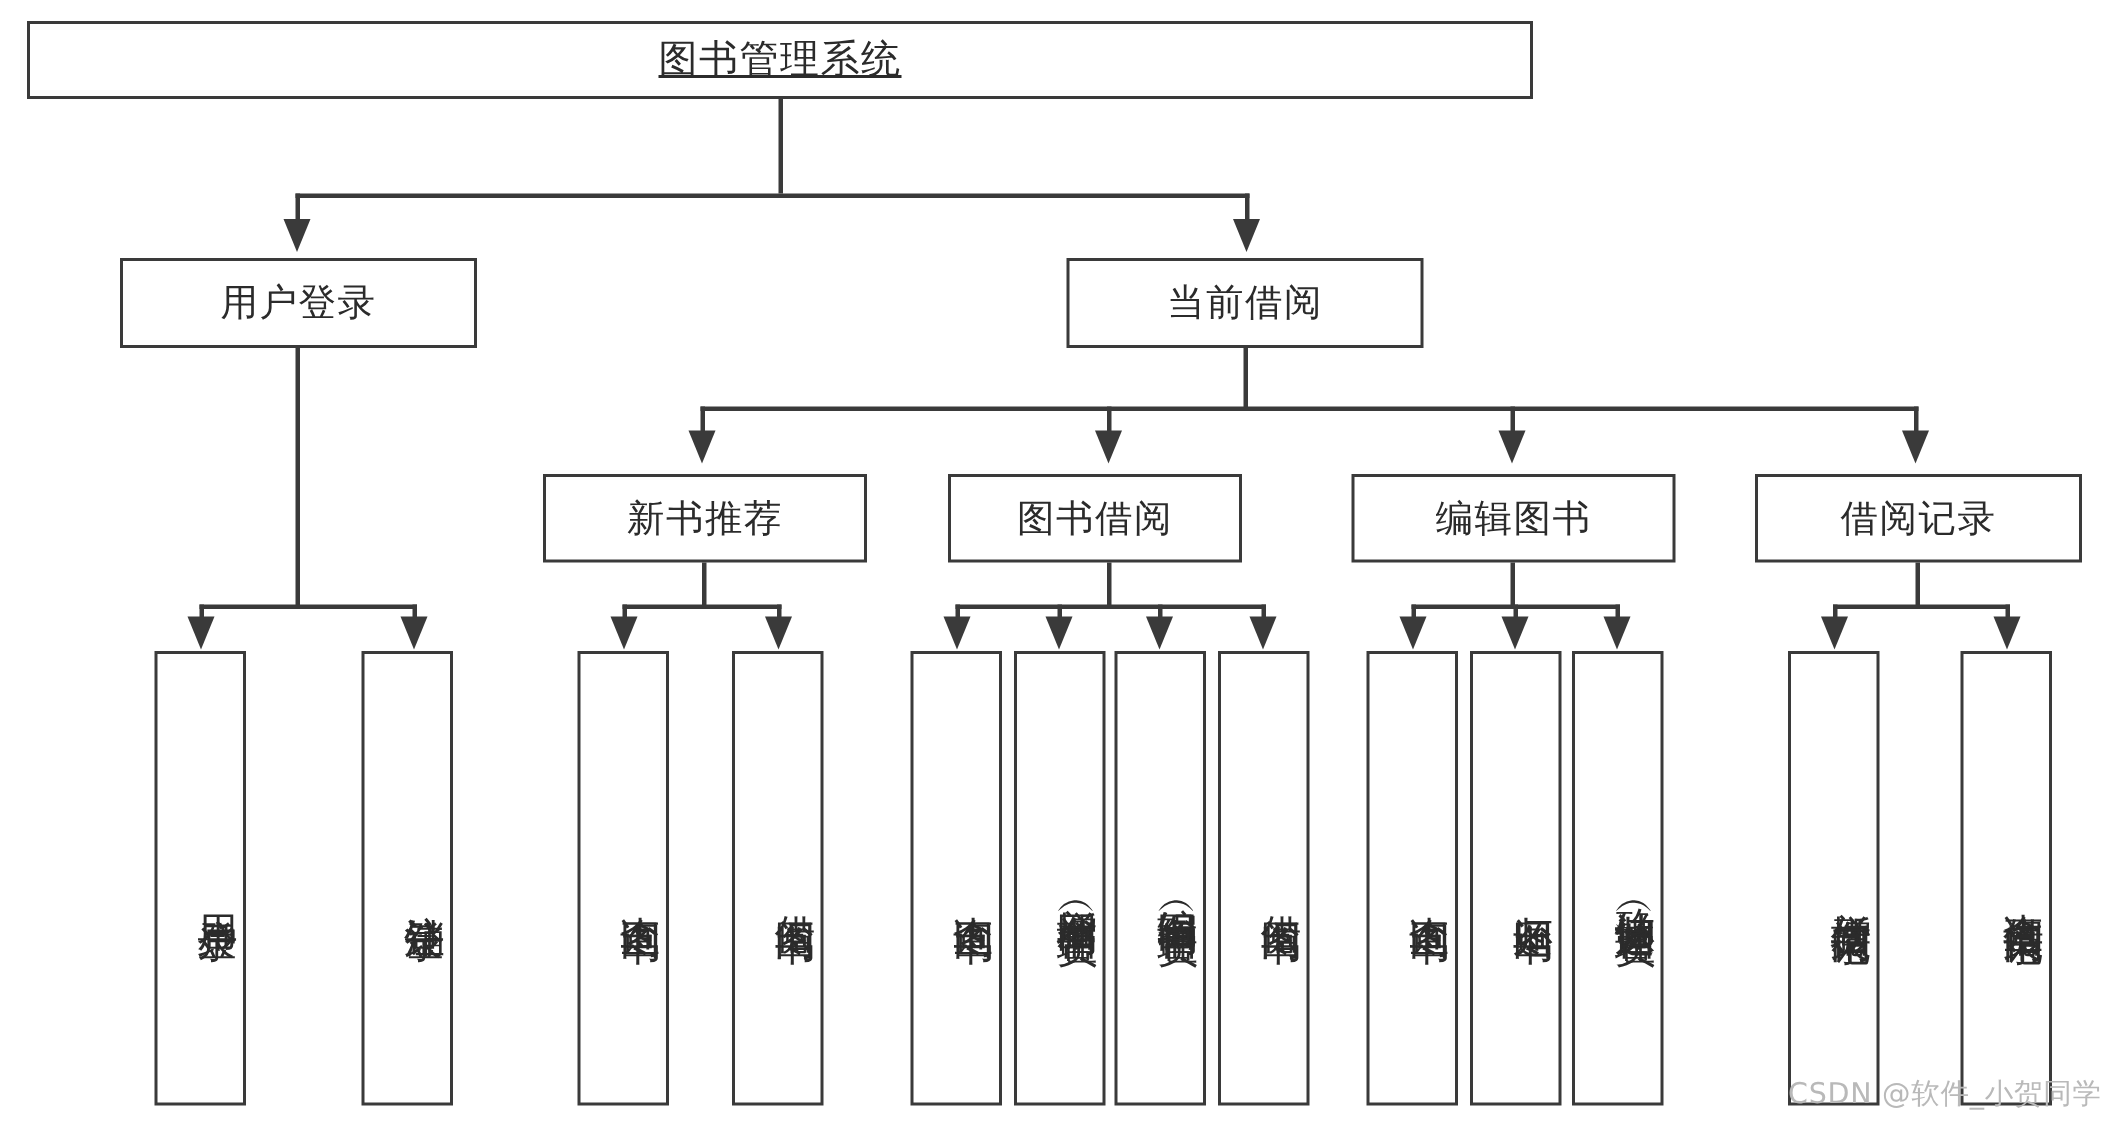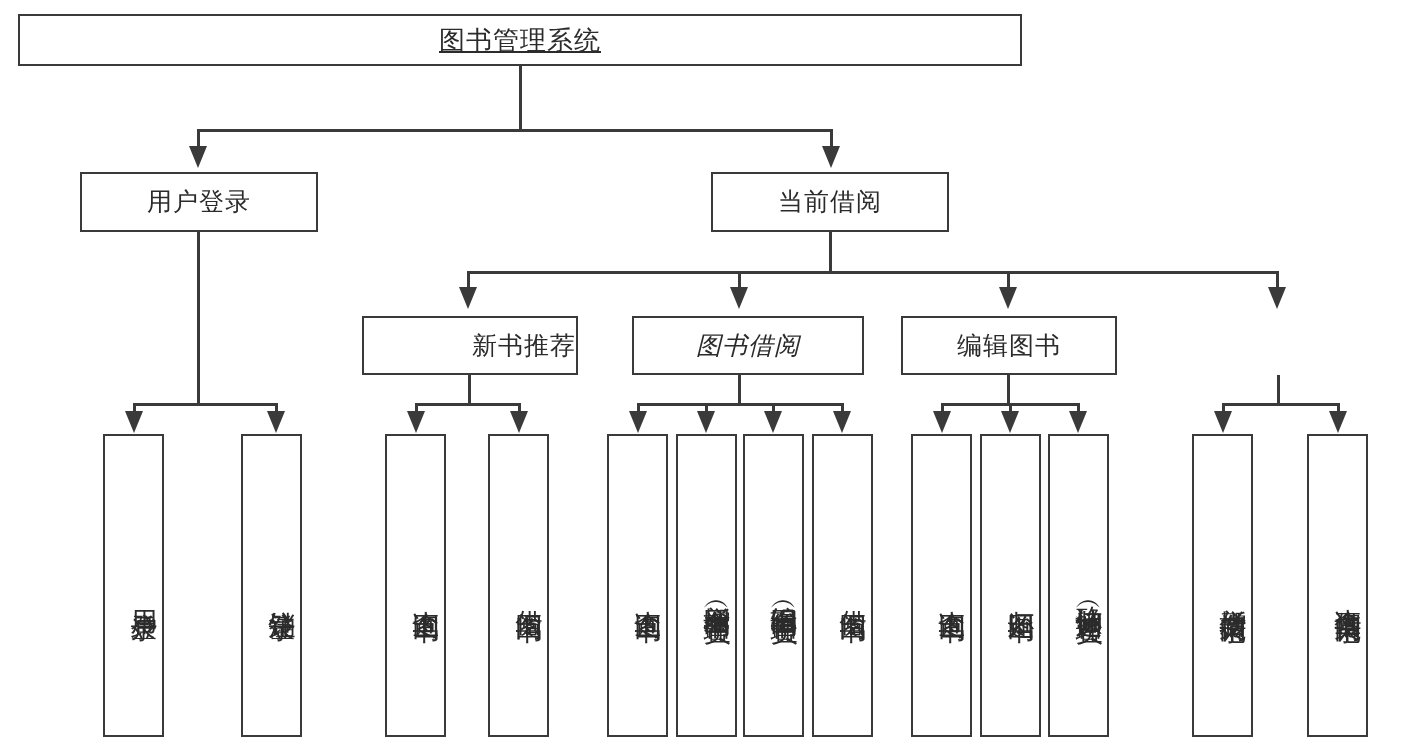"新书推荐" div.node { justify-content: flex-end -> none }
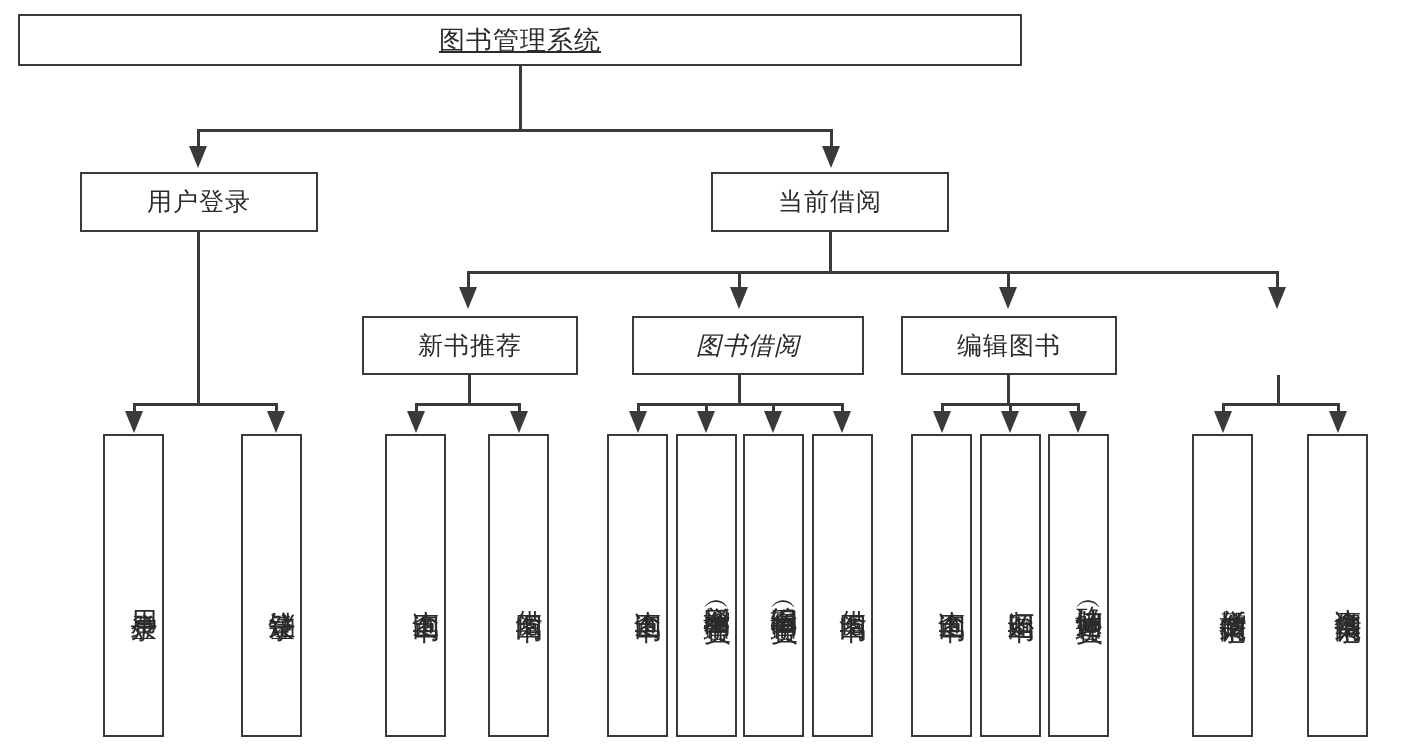"图书借阅" div.node { font-style: italic -> none; width: 232px -> 196px }
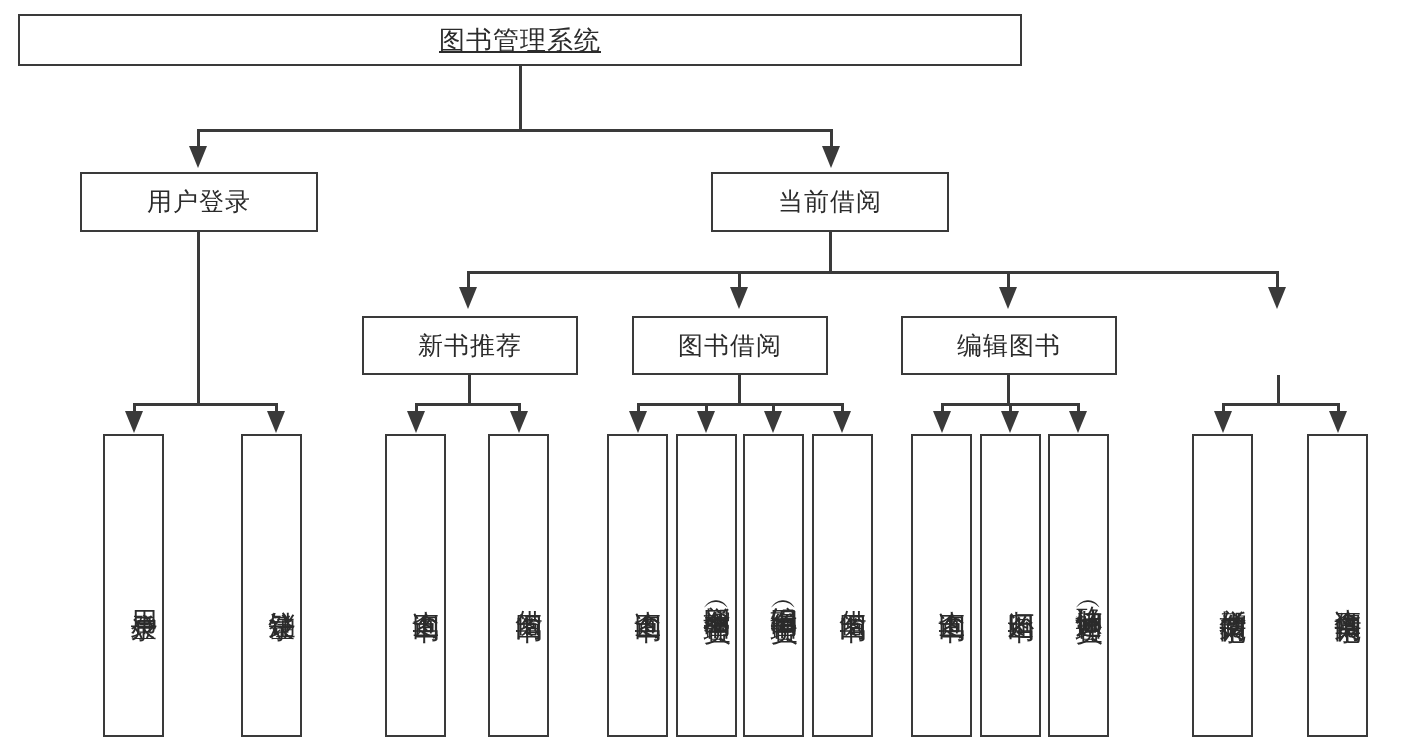"借阅记录" div.node { html: none -> <div> <span>借阅记录</span> </div> }
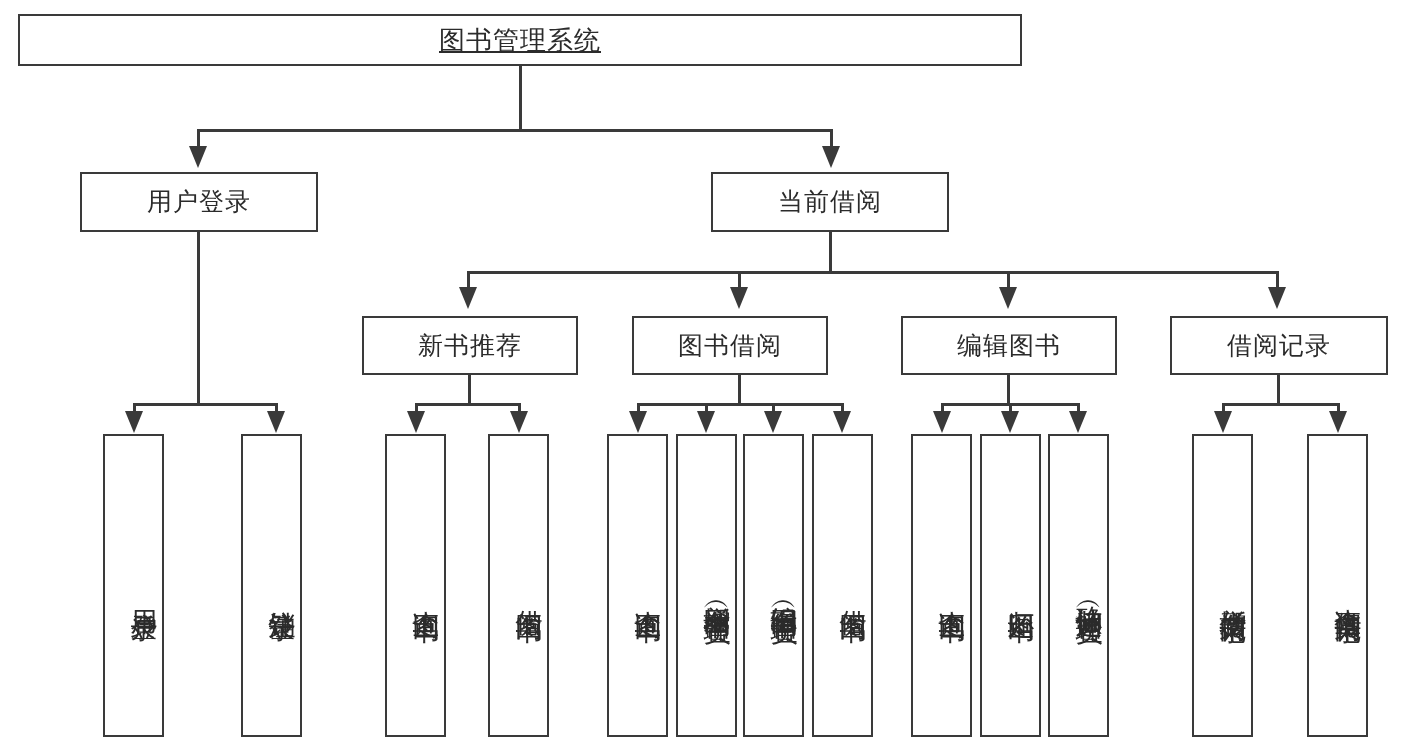"CSDN @软件_小贺同学" div.watermark { html: none -> <div>CSDN @软件_小贺同学</div> }
